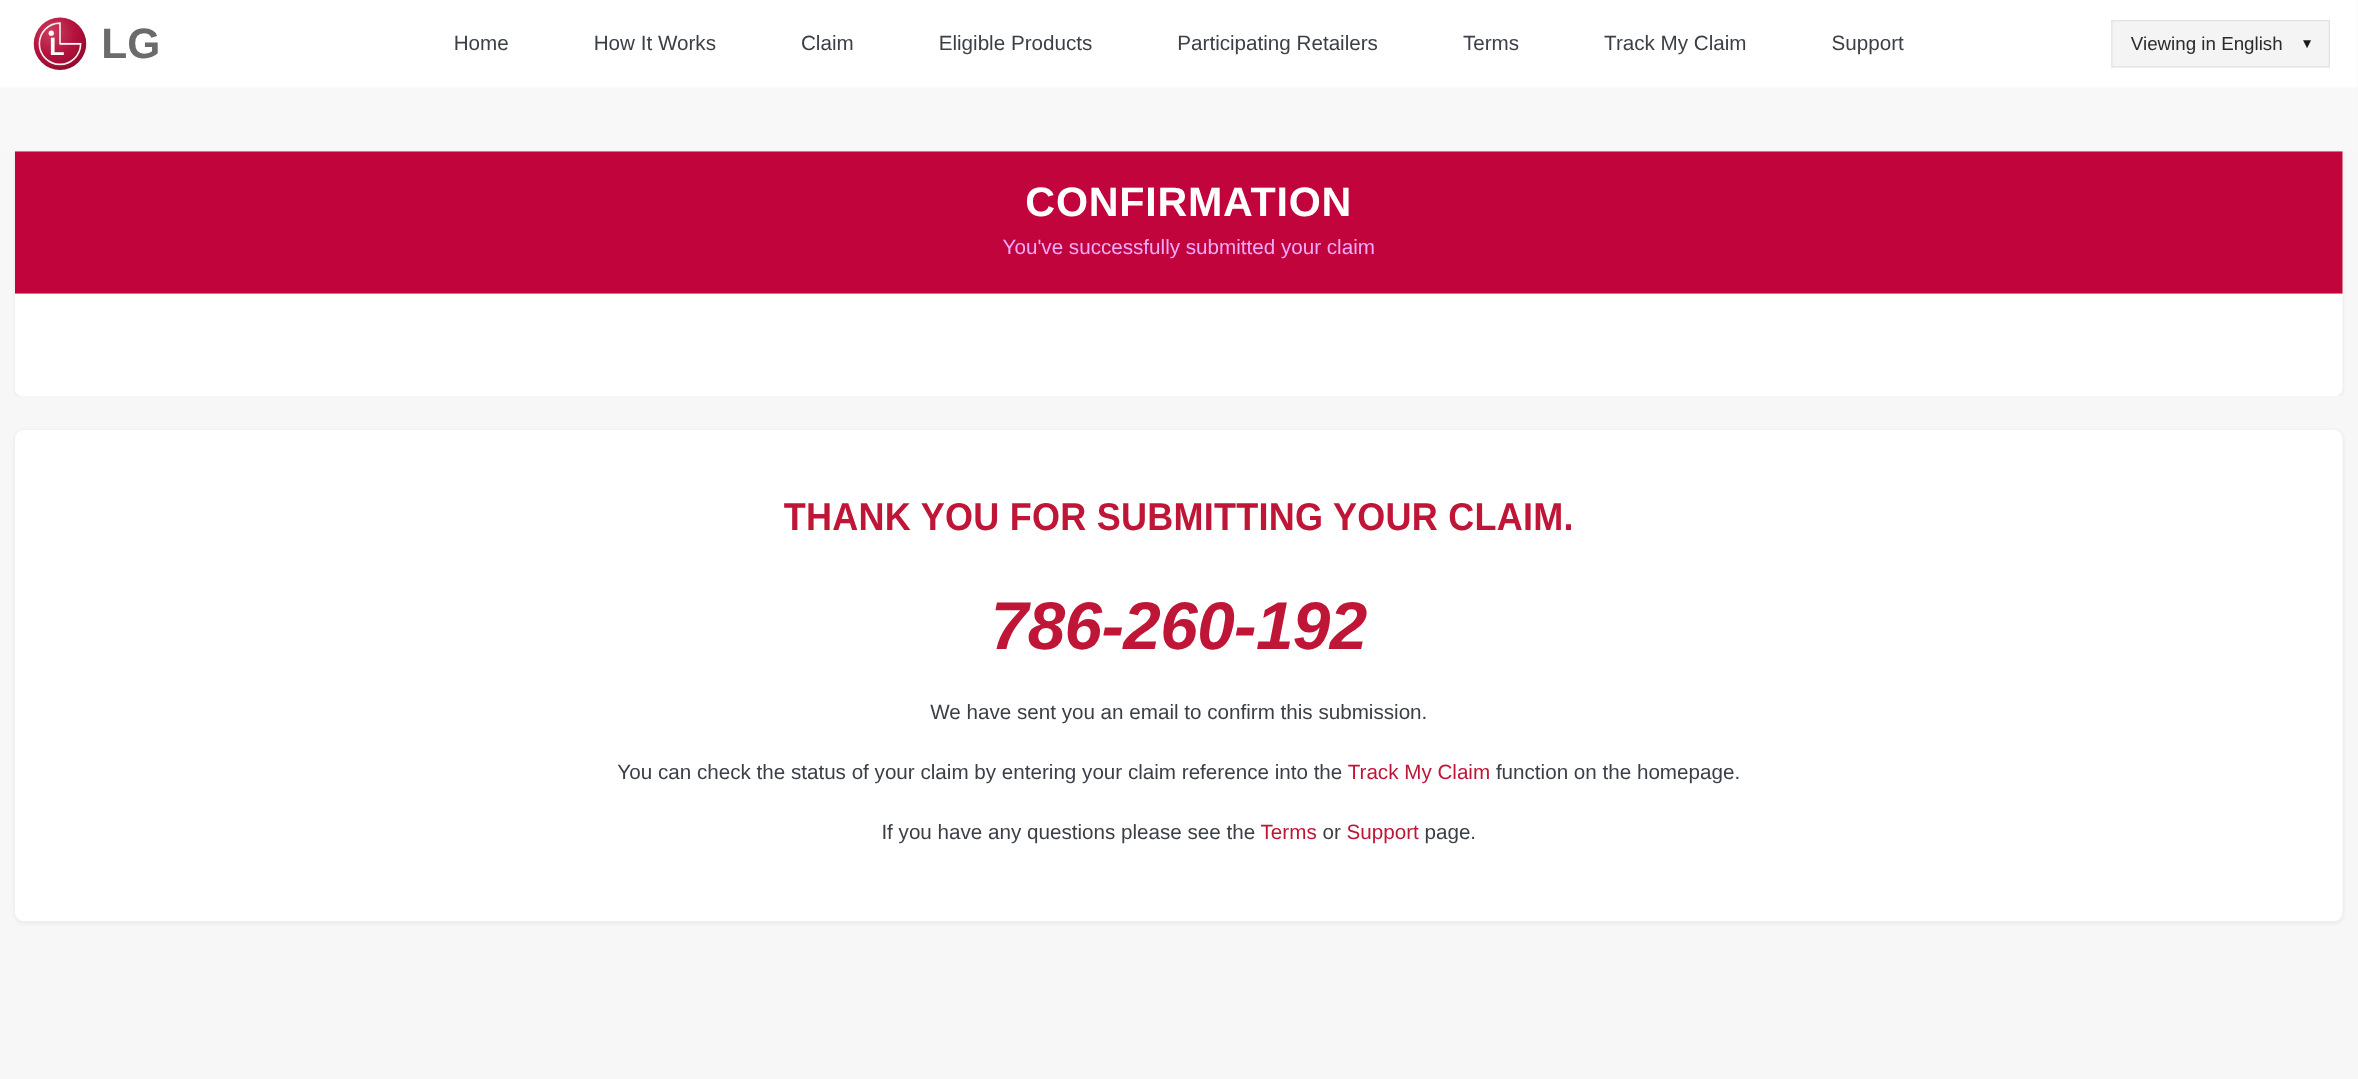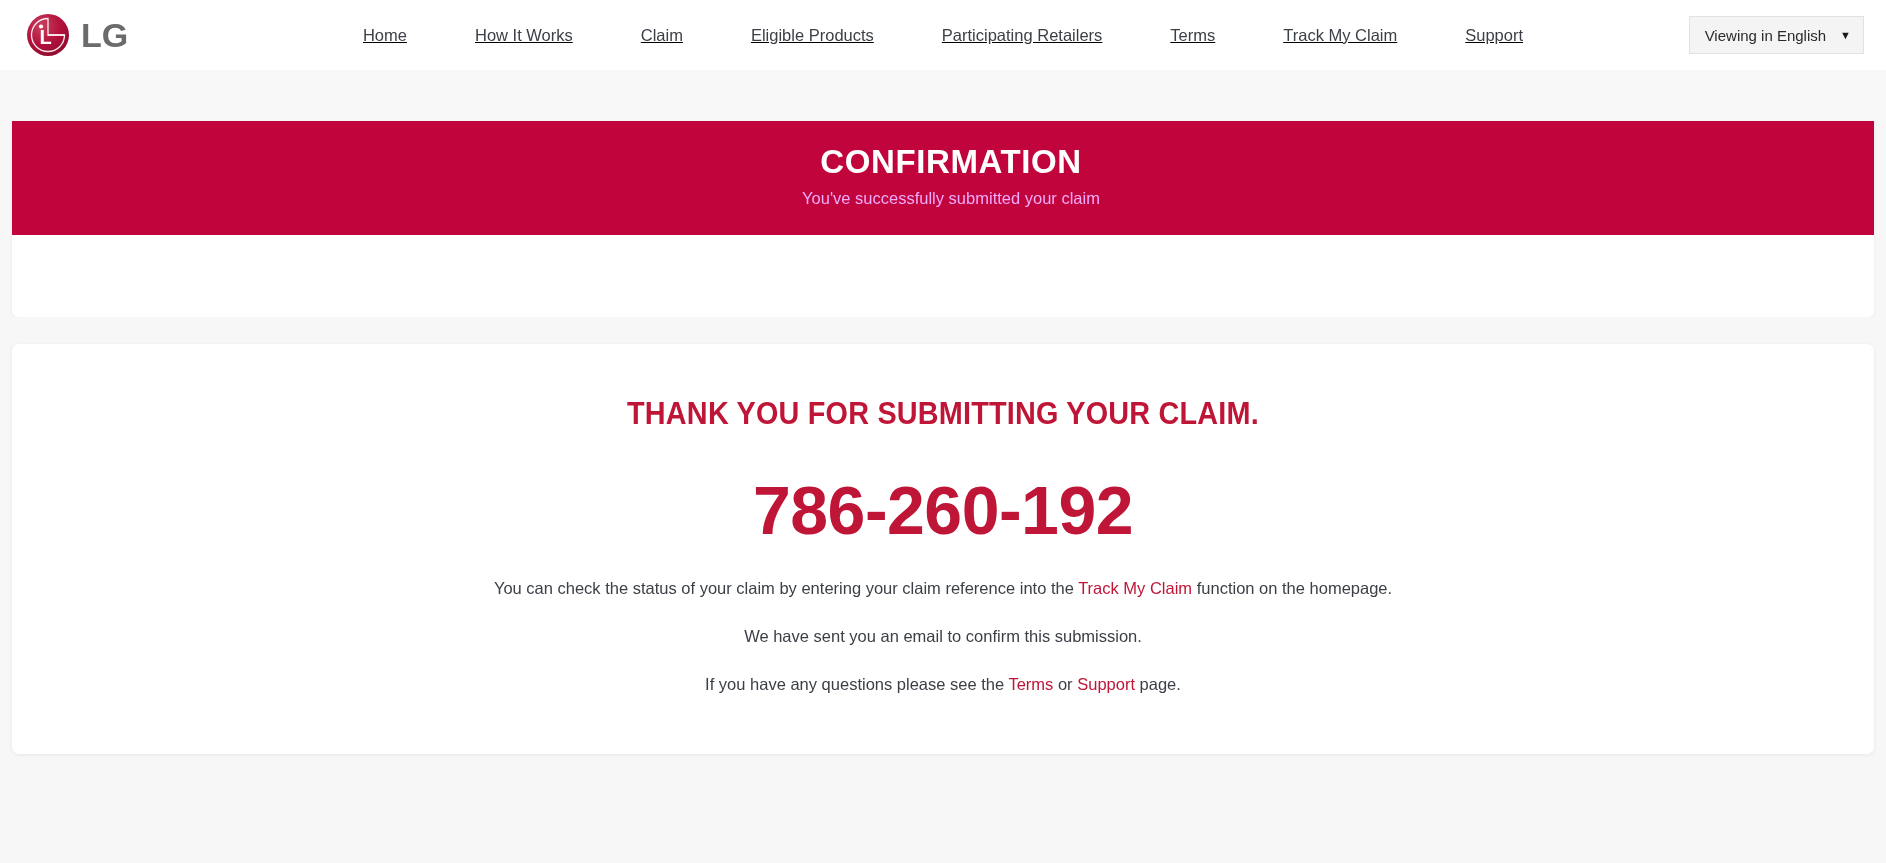"Home" .main-nav .nav-inner { text-decoration: underline -> none }
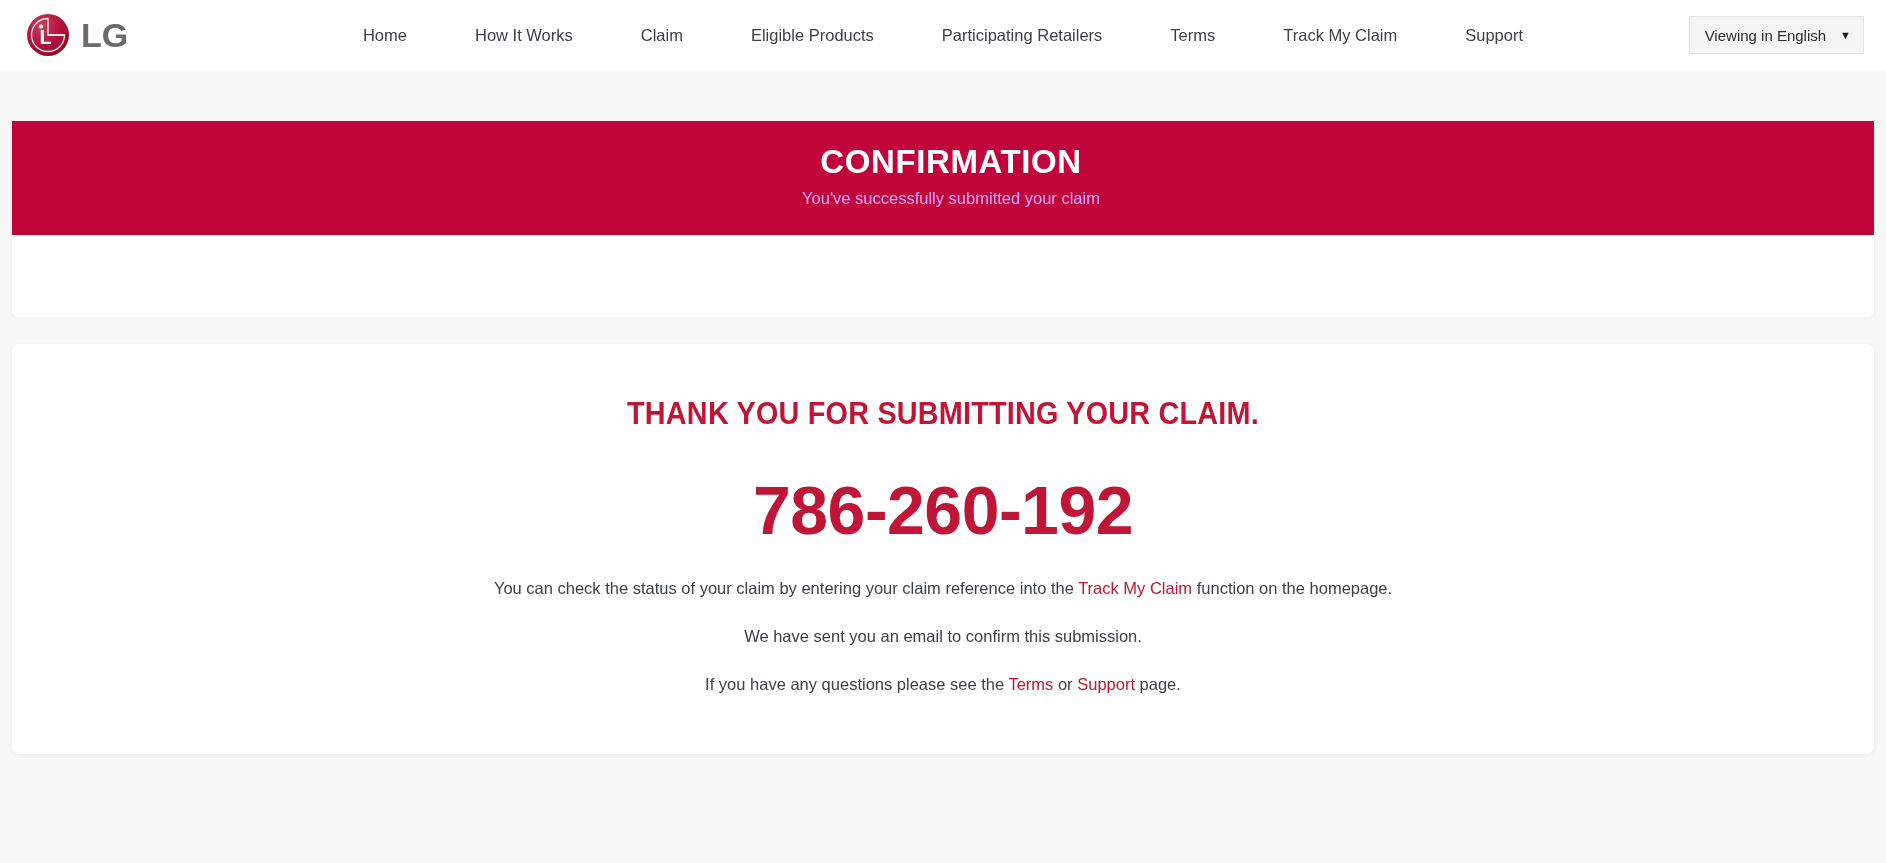"786-260-192" .ref-number { font-size: 68px -> 54px; font-style: none -> italic }
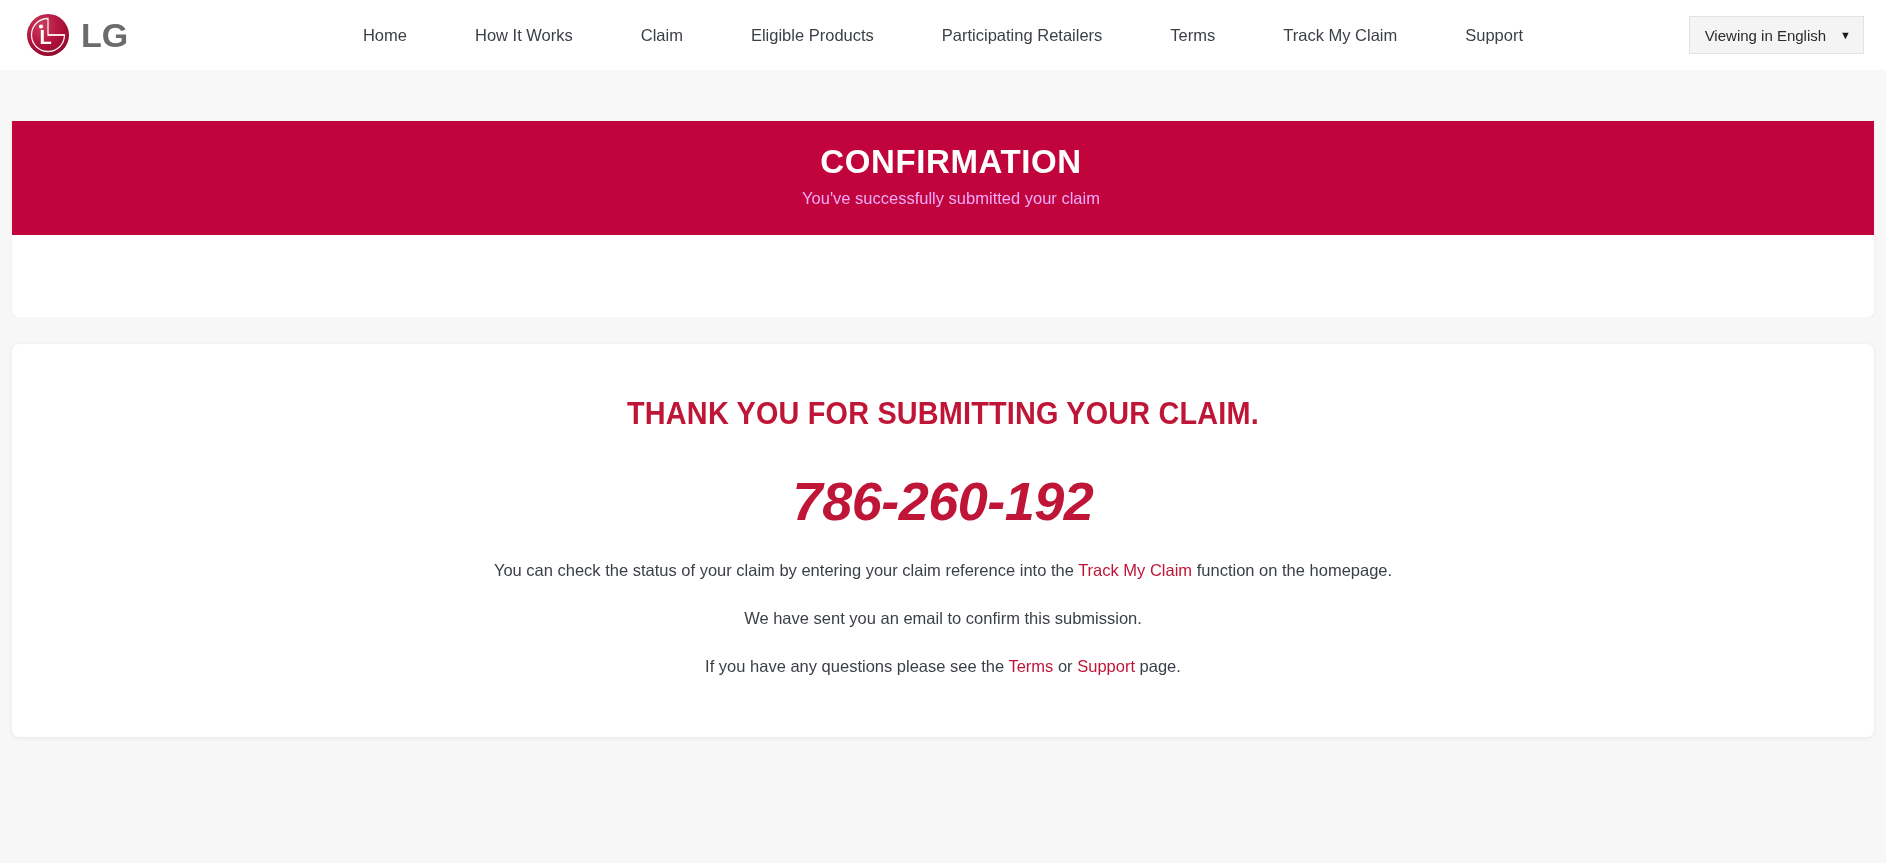"You can check the status" p.body-line { order: before "We have sent you an" -> after "We have sent you an" }
